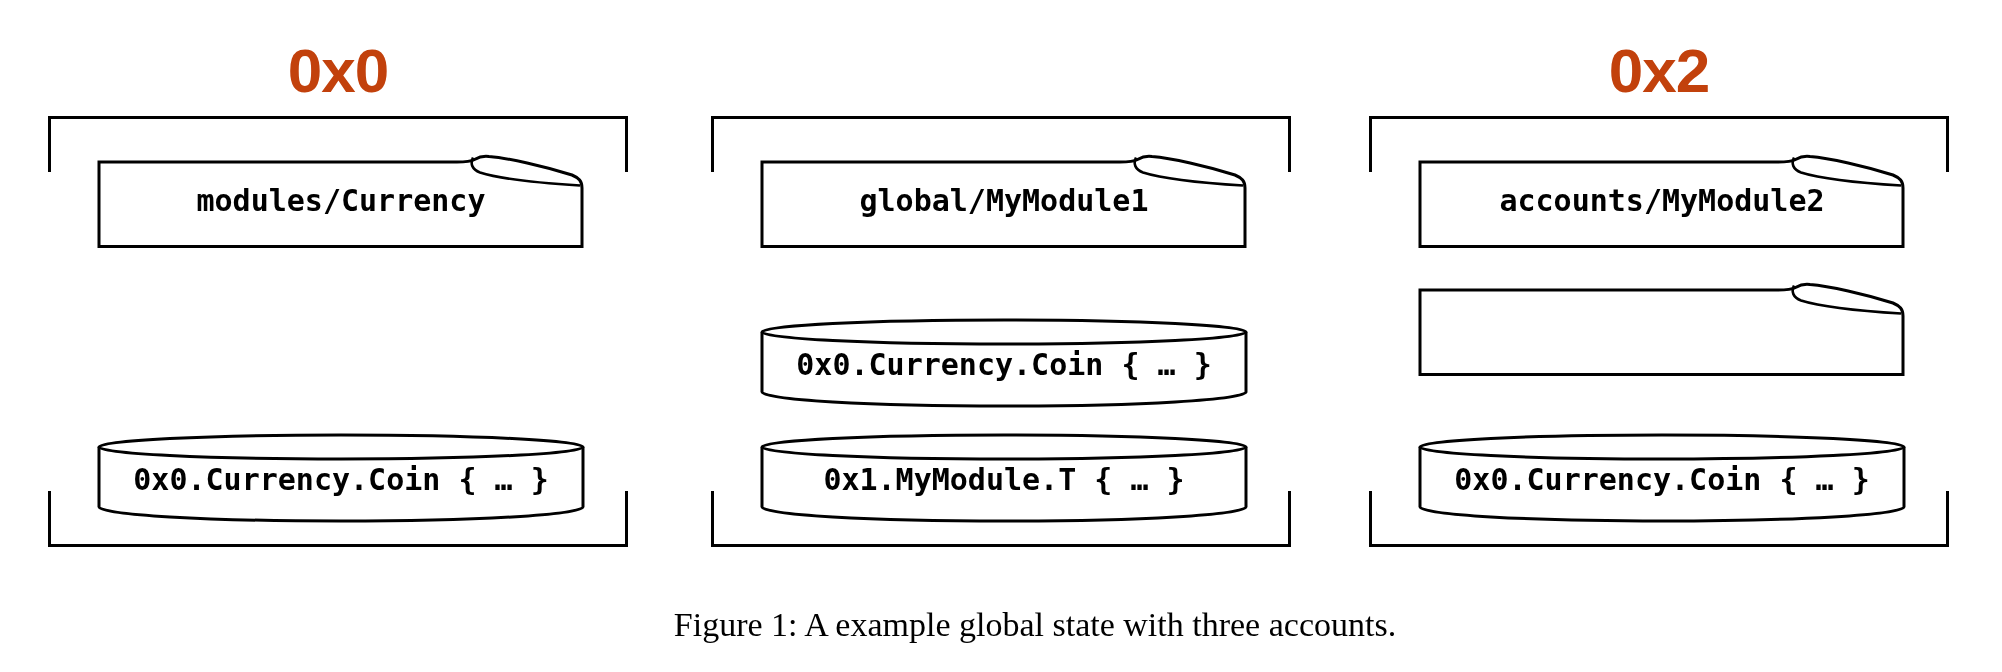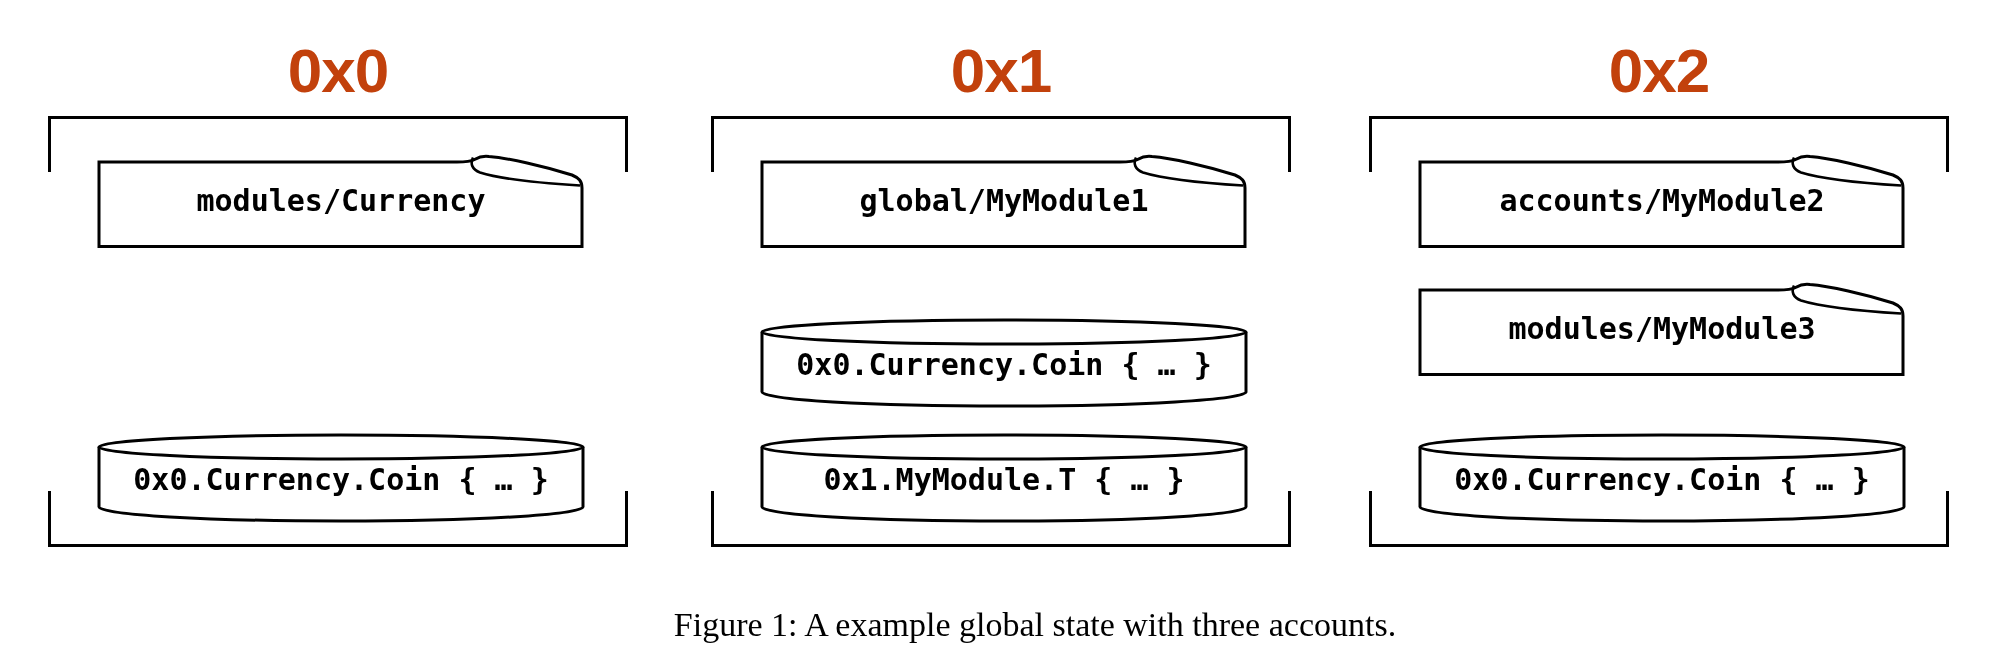"0x1" h2.addr { html: <h2>0x1</h2> -> none }
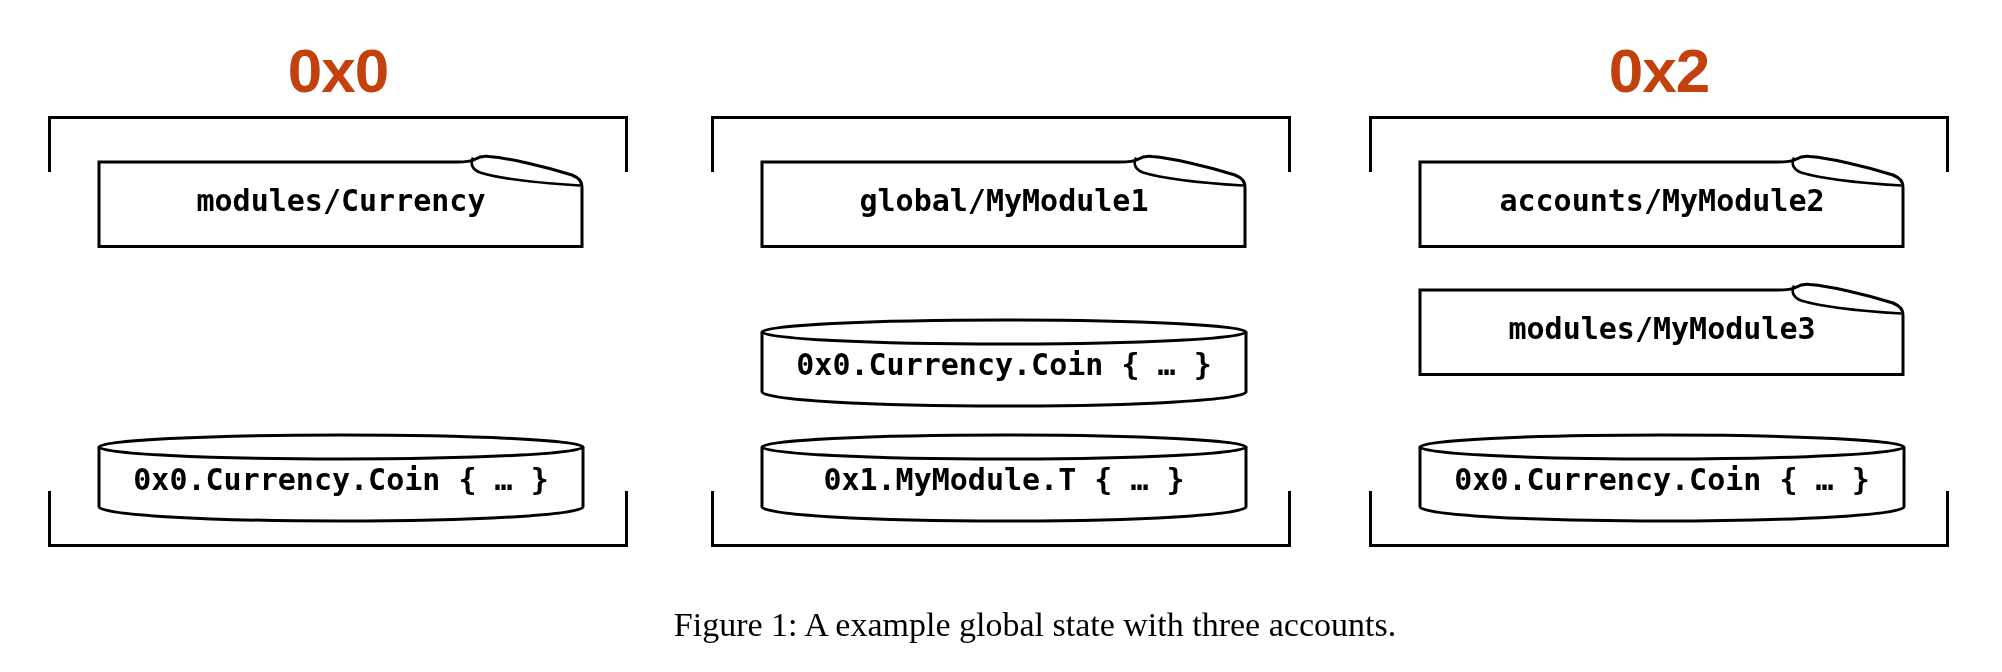"modules/MyModule3" span.label { html: <span>modules/MyModule3</span> -> none }
